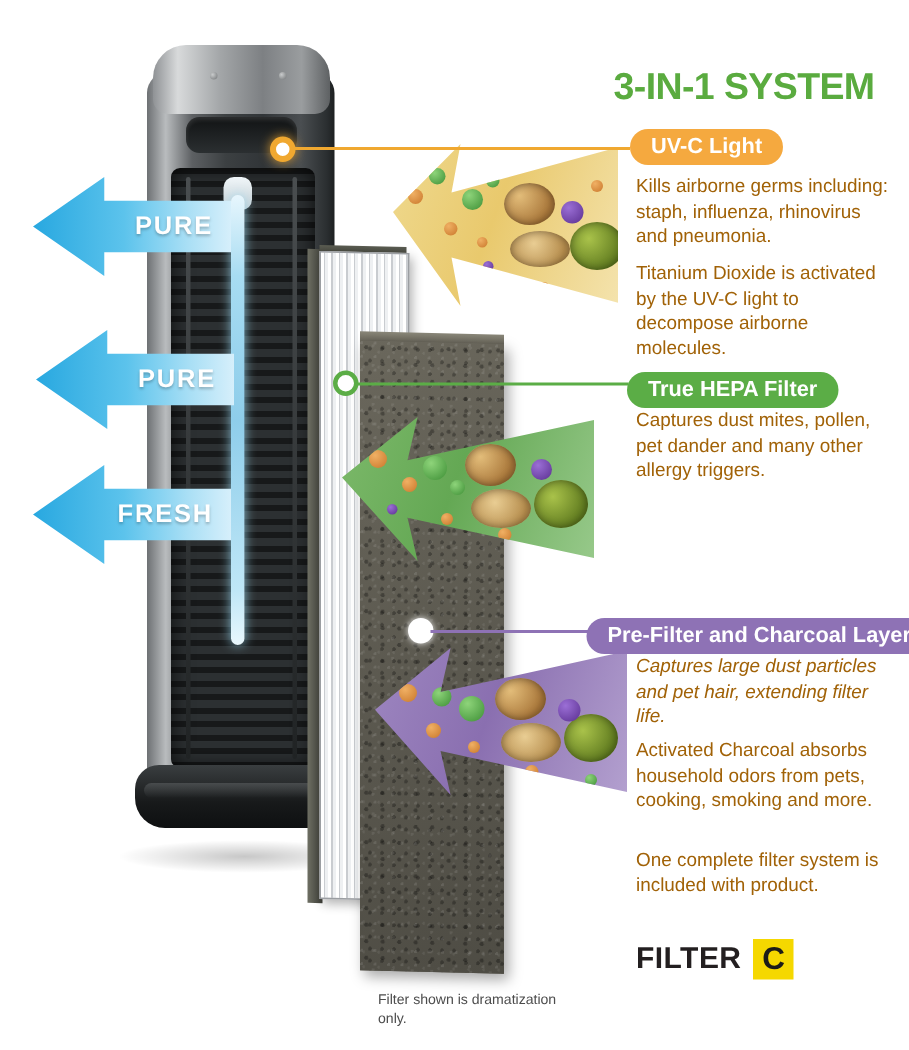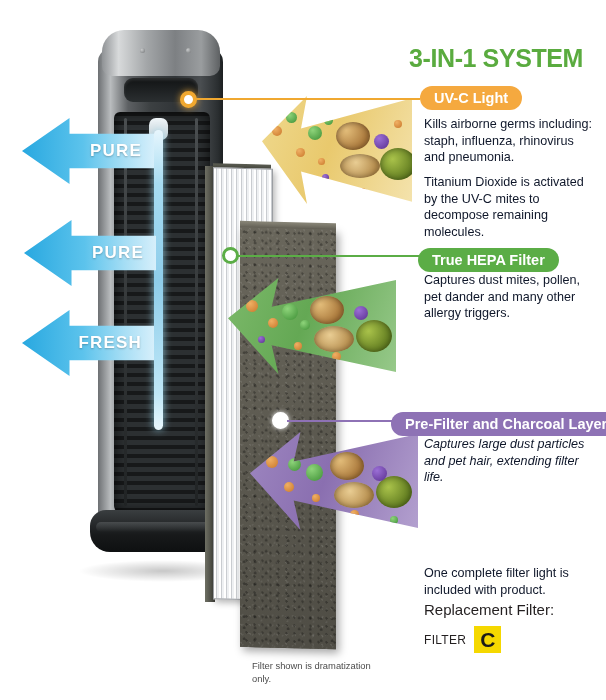"Kills airborne germs including: staph," .para { color: #0f172a -> #a16207 }
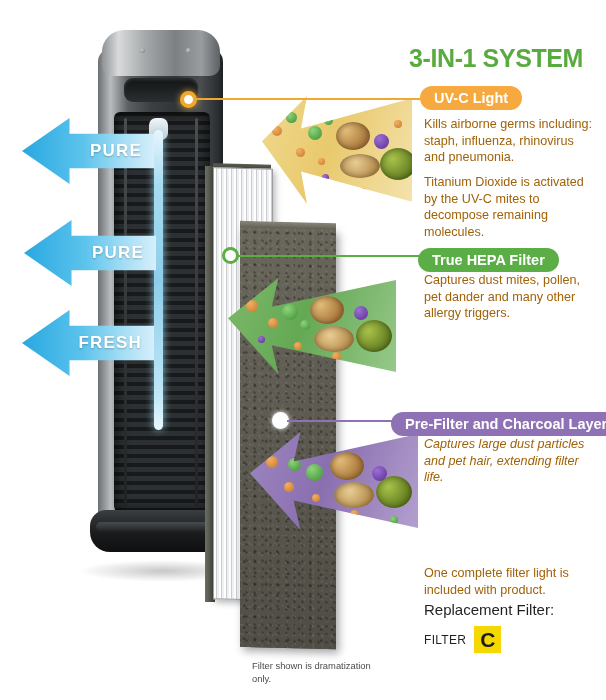"Titanium Dioxide is activated by" div.para { text: mites to decompose remaining -> light to decompose airborne }
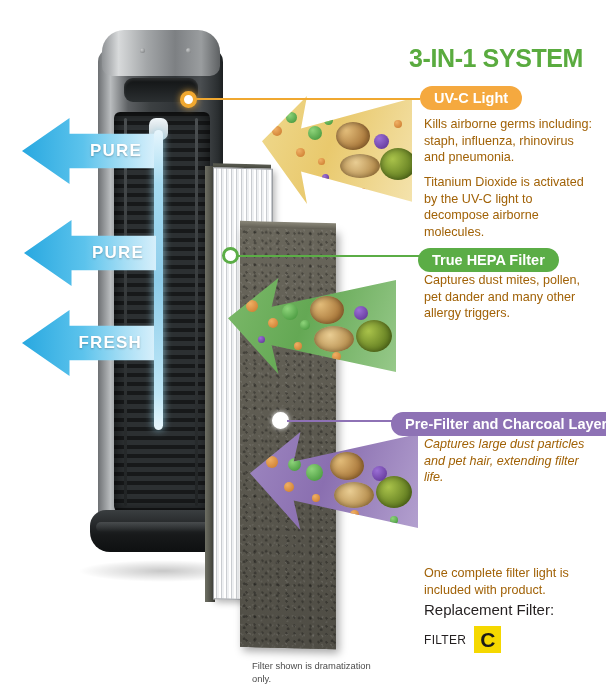"Activated Charcoal absorbs household" div.para { html: none -> <div>Activated Charcoal absorbs household odors from pets, cooking, smoking and more.</div> }
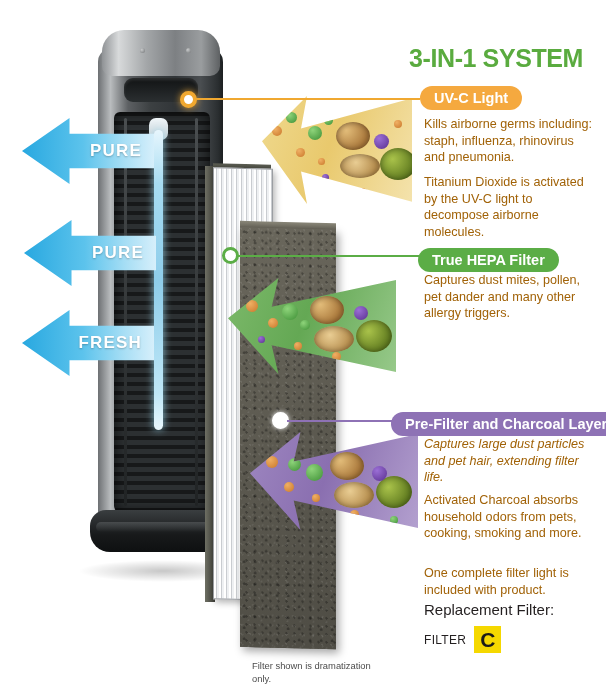"One complete filter light is" div.para { text: light -> system }
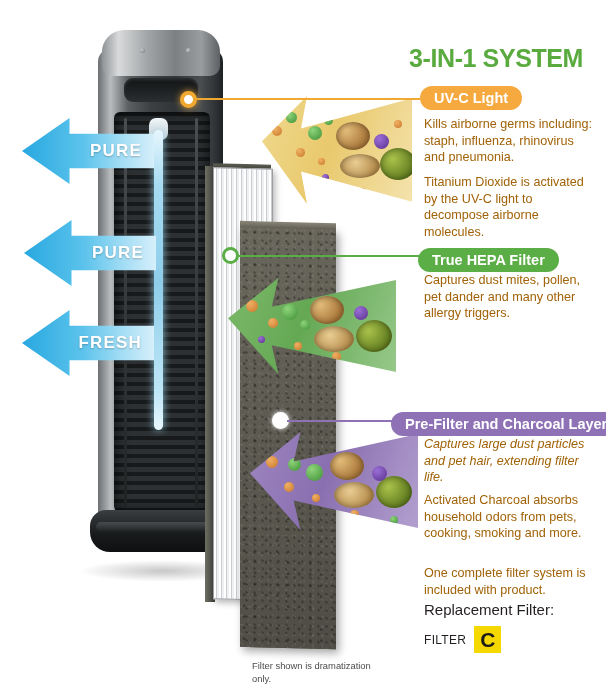"Replacement Filter:" div.replacement { html: <div>Replacement Filter:</div> -> none }
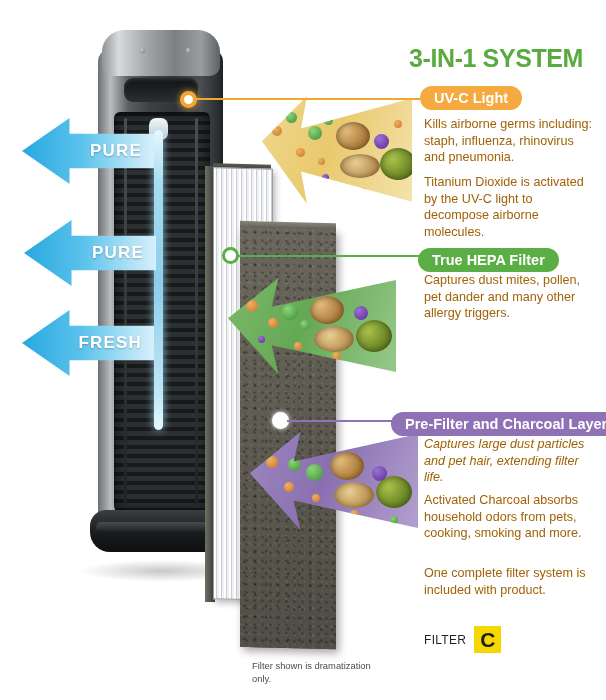"FILTER" .filter-word { font-size: 12px -> 20px; font-weight: normal -> bold }
